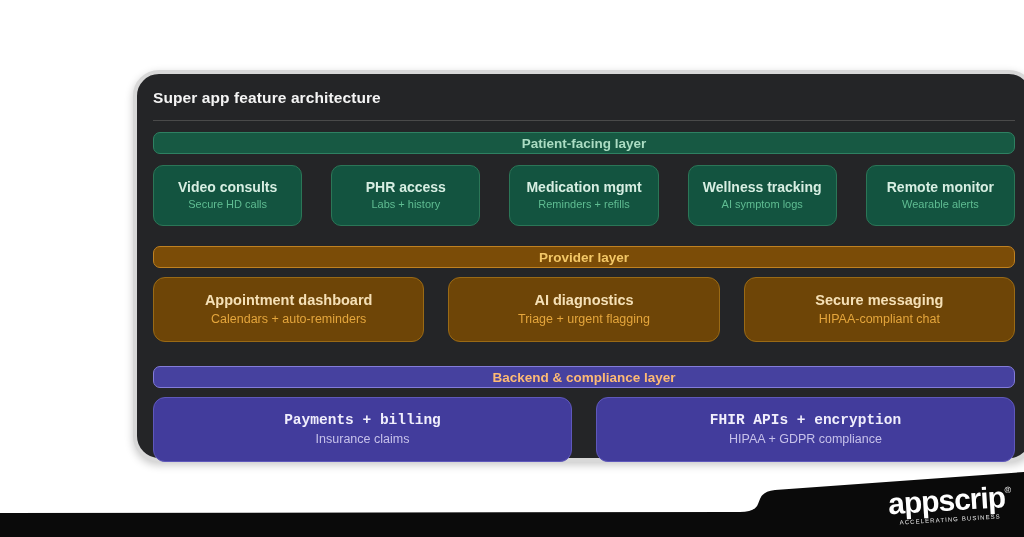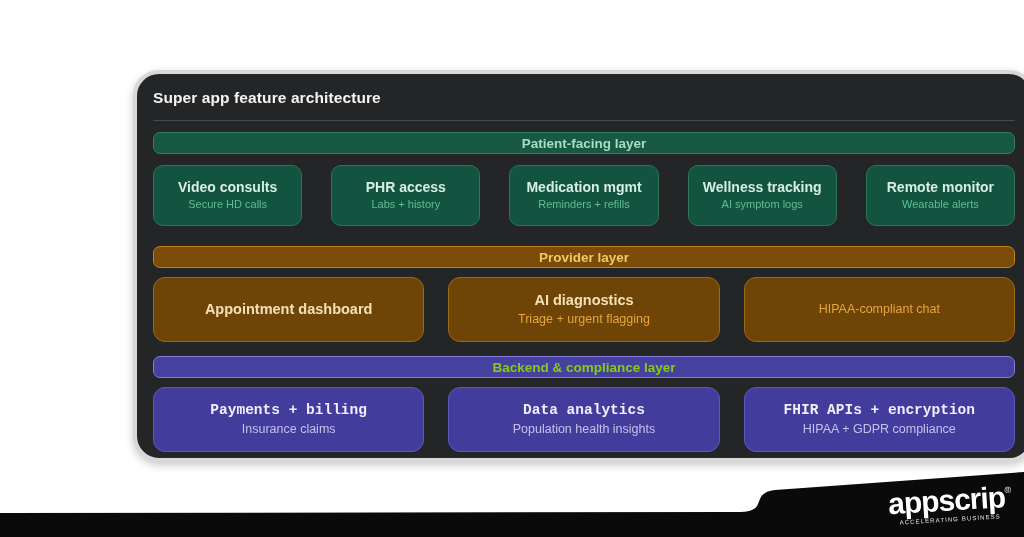"Secure messaging" div.card-title { html: none -> <div>Secure messaging</div> }
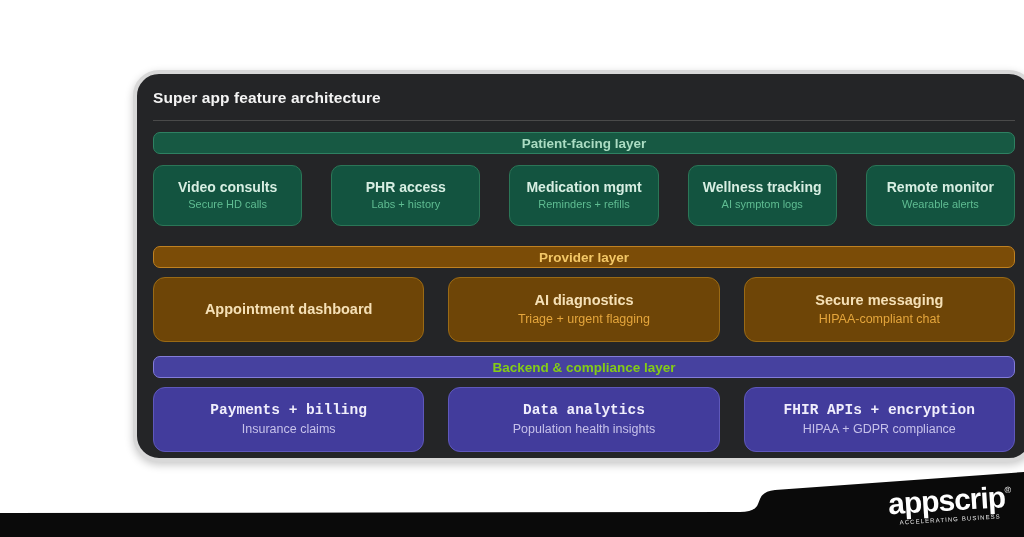"Calendars + auto-reminders" div.card-sub { html: none -> <div>Calendars + auto-reminders</div> }
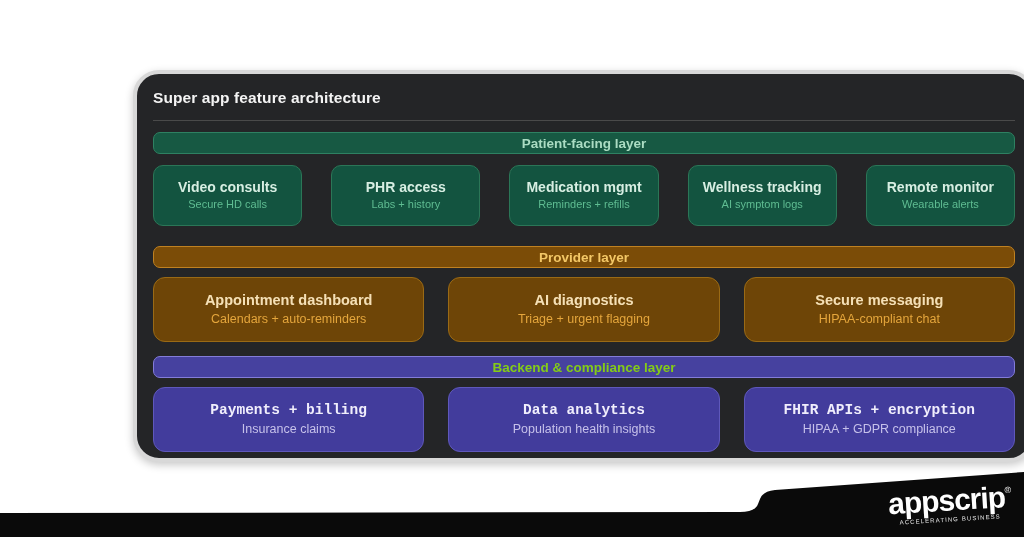"Backend & compliance layer" .bar-purple { color: #84cc16 -> #fdba74; margin-top: 14px -> 24px }
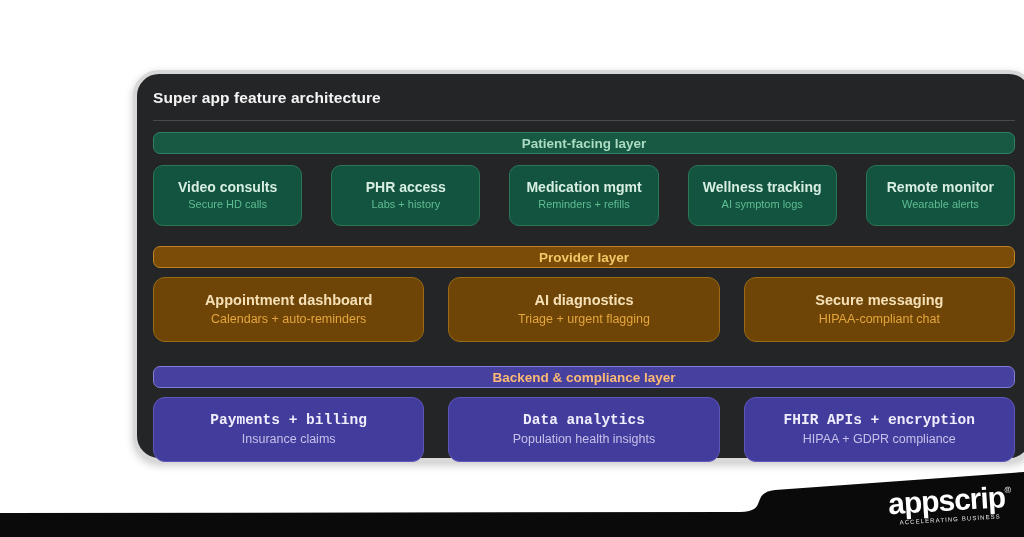"Data analytics" div.card { html: <div> <div>Data analytics</div> <div>Population health insights</div> </div> -> none }
